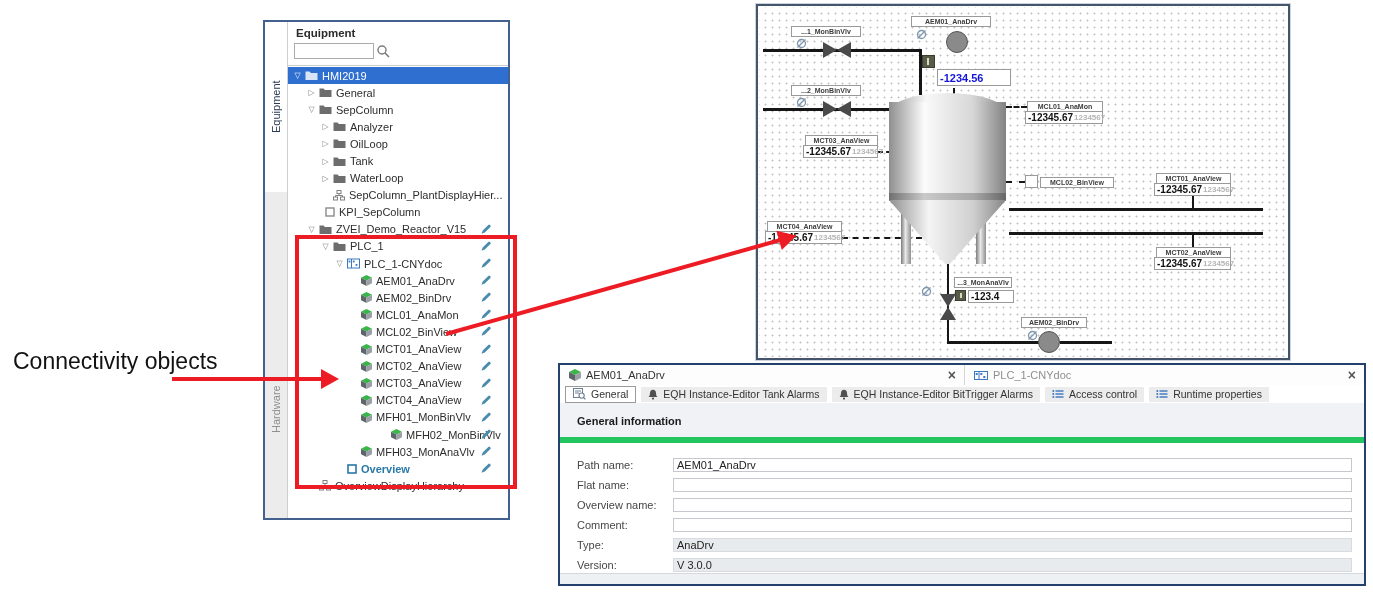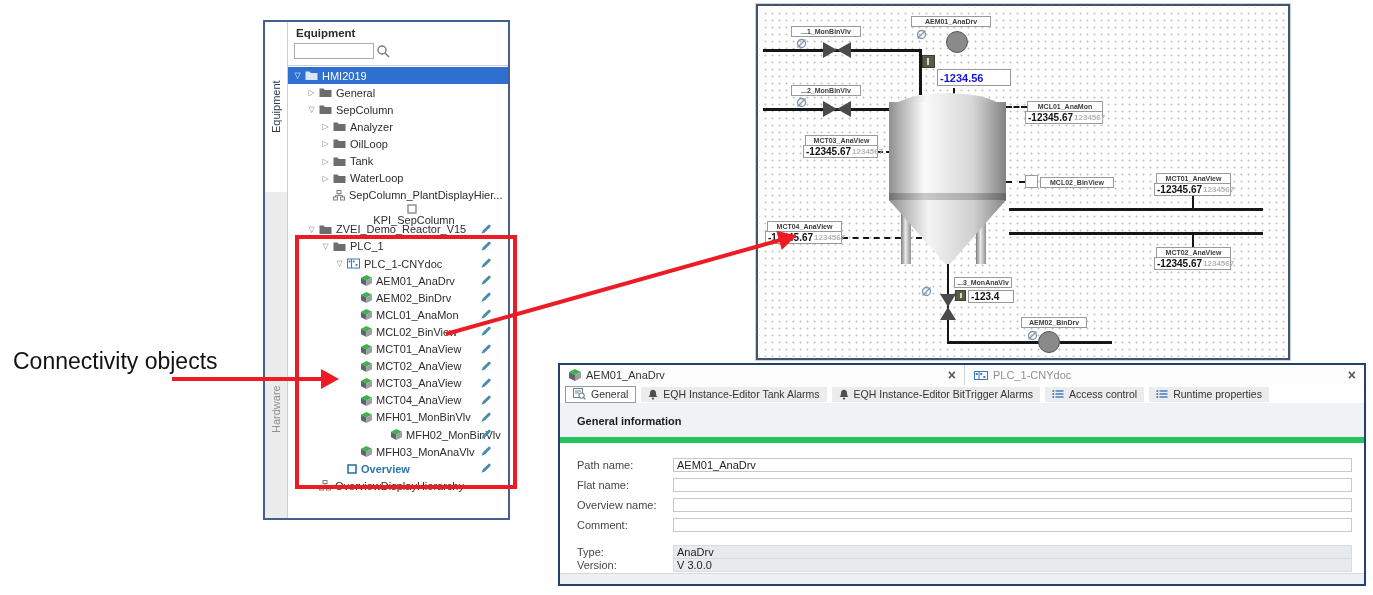"KPI_SepColumn" div.trow { flex-direction: column -> none; padding-left: 32px -> 24px }
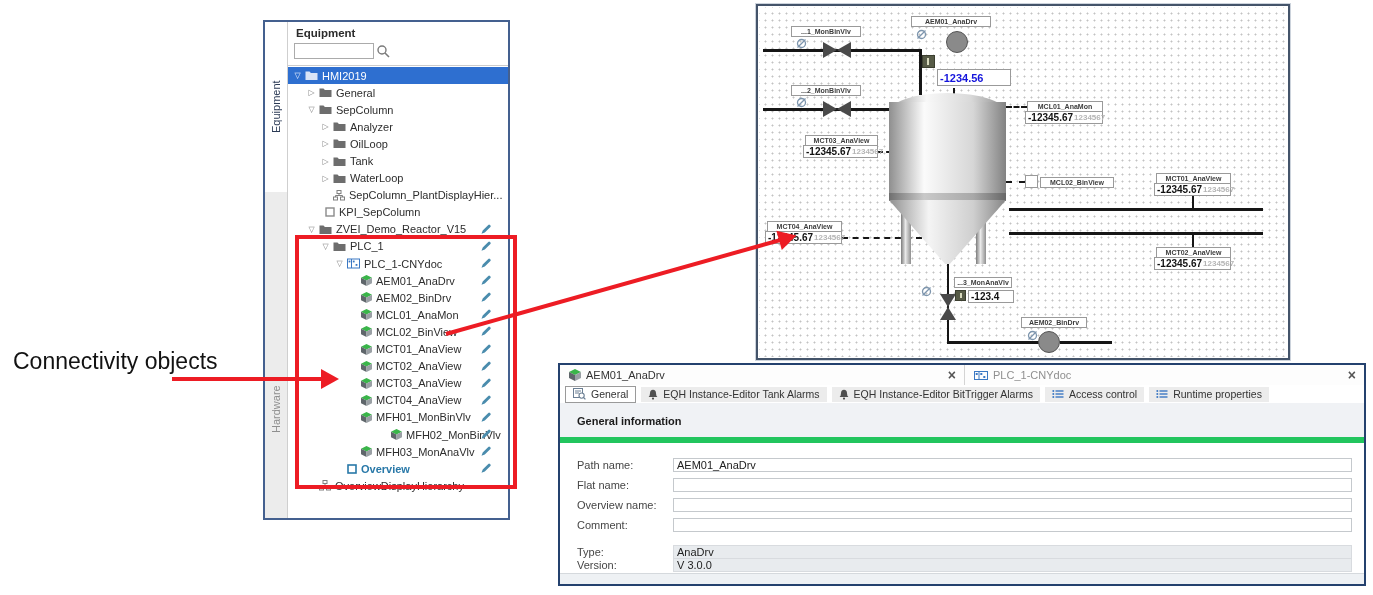"Type:" div.frow { top: 180px -> 173px }
